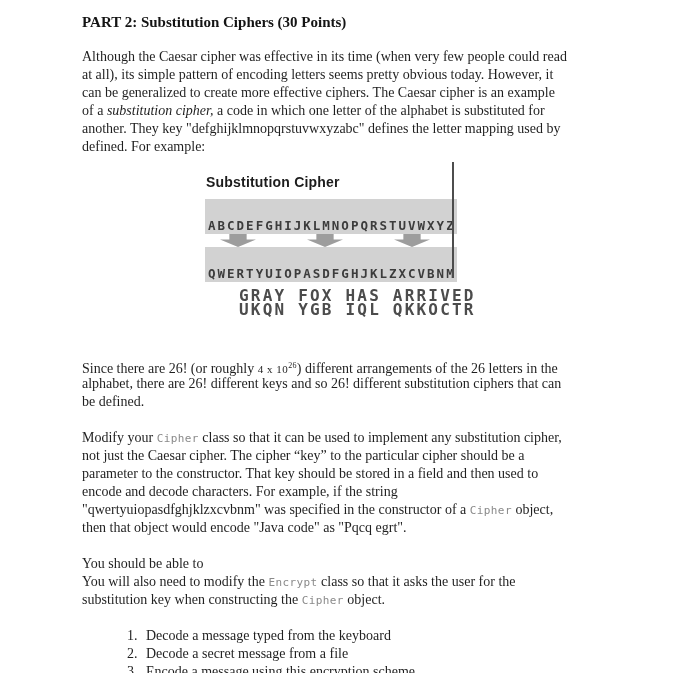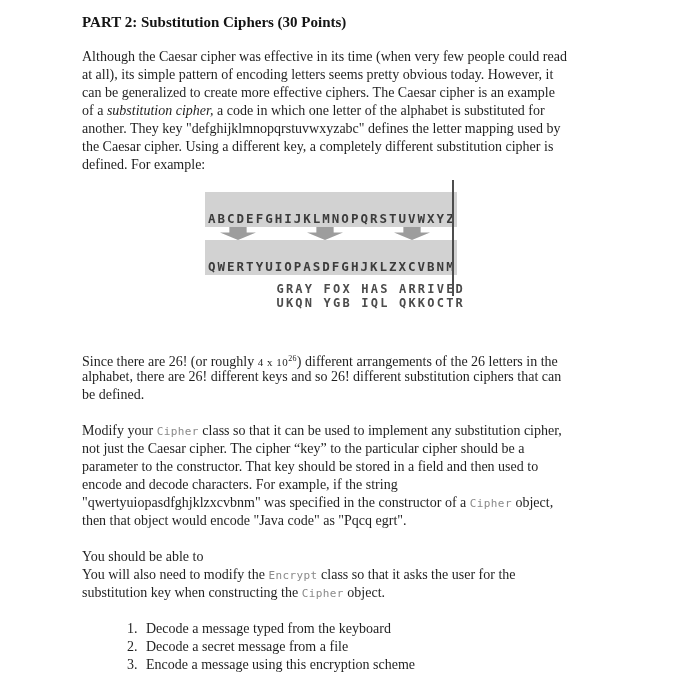"the Caesar cipher. Using a" div.tline { html: <div><span>the Caesar cipher. Using a different key, a completely different substitution cipher is</span></div> -> none }
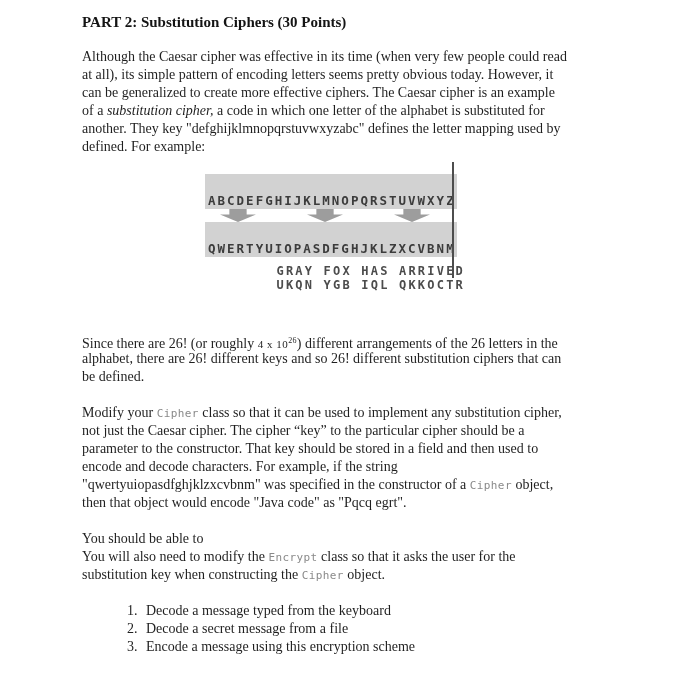"Substitution Cipher" div.fig-title { html: none -> <div>Substitution Cipher</div> }
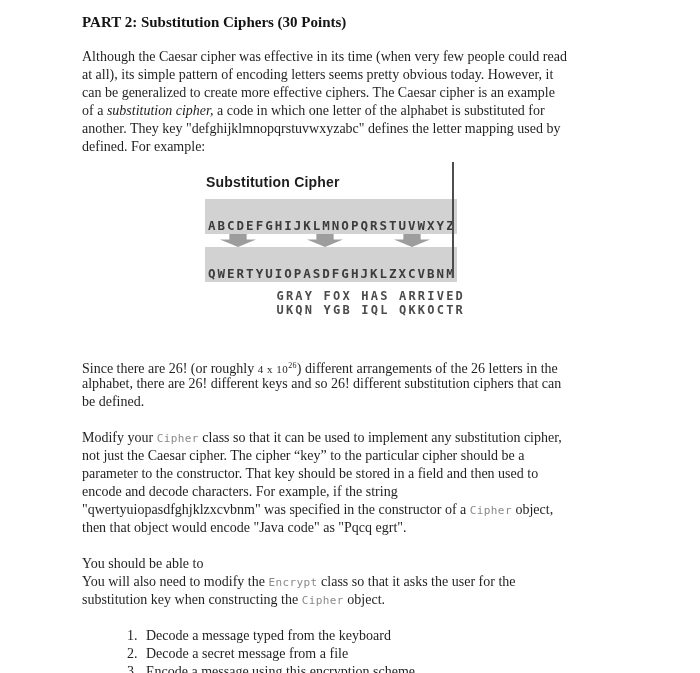"GRAY FOX HAS ARRIVED" .fig-example { font-size: 12px -> 16px }
